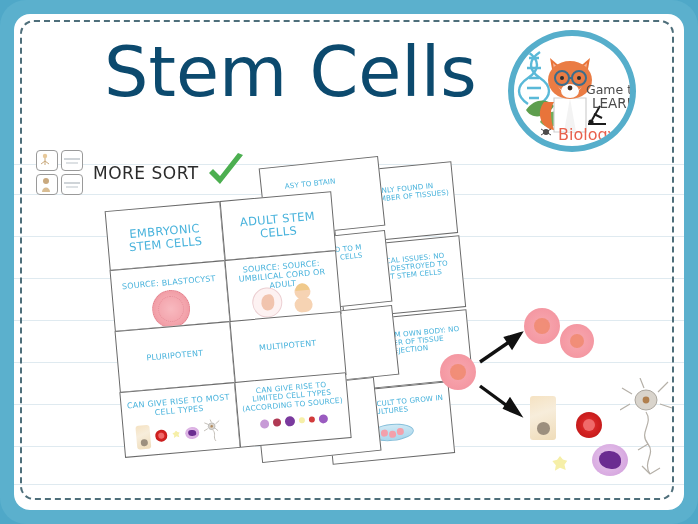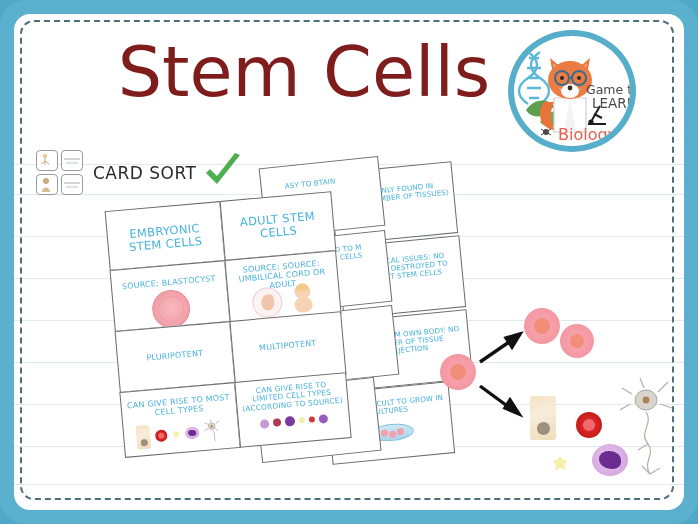"Stem Cells" .title { color: #7f1d1d -> #0c4a6e; text-align: center -> none }
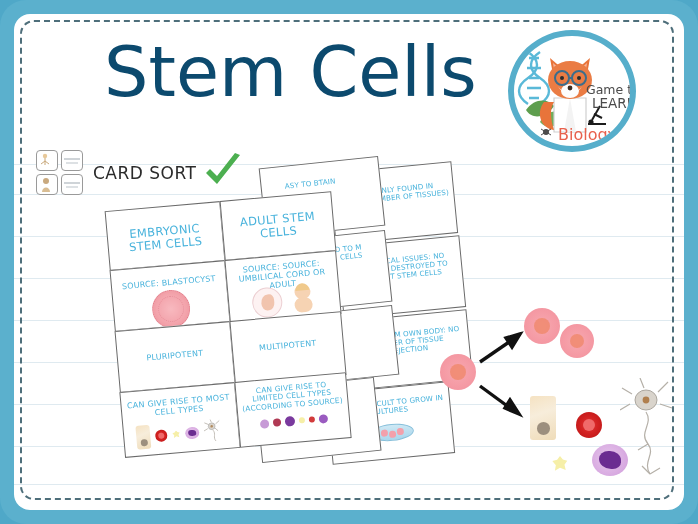"CARD SORT" div.cs-label { text: CARD -> MORE }
